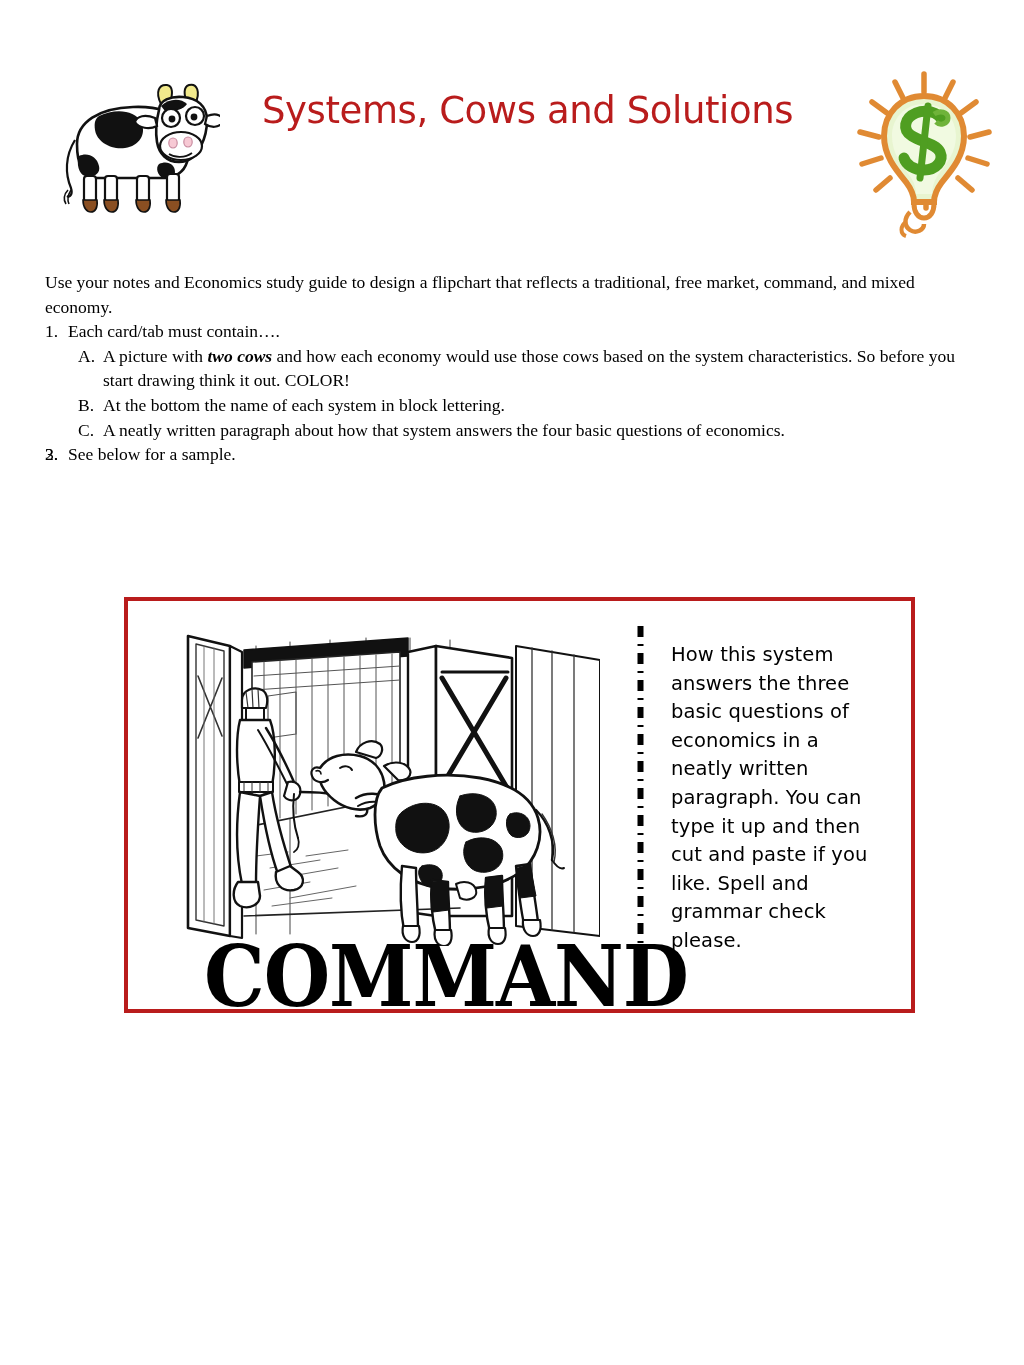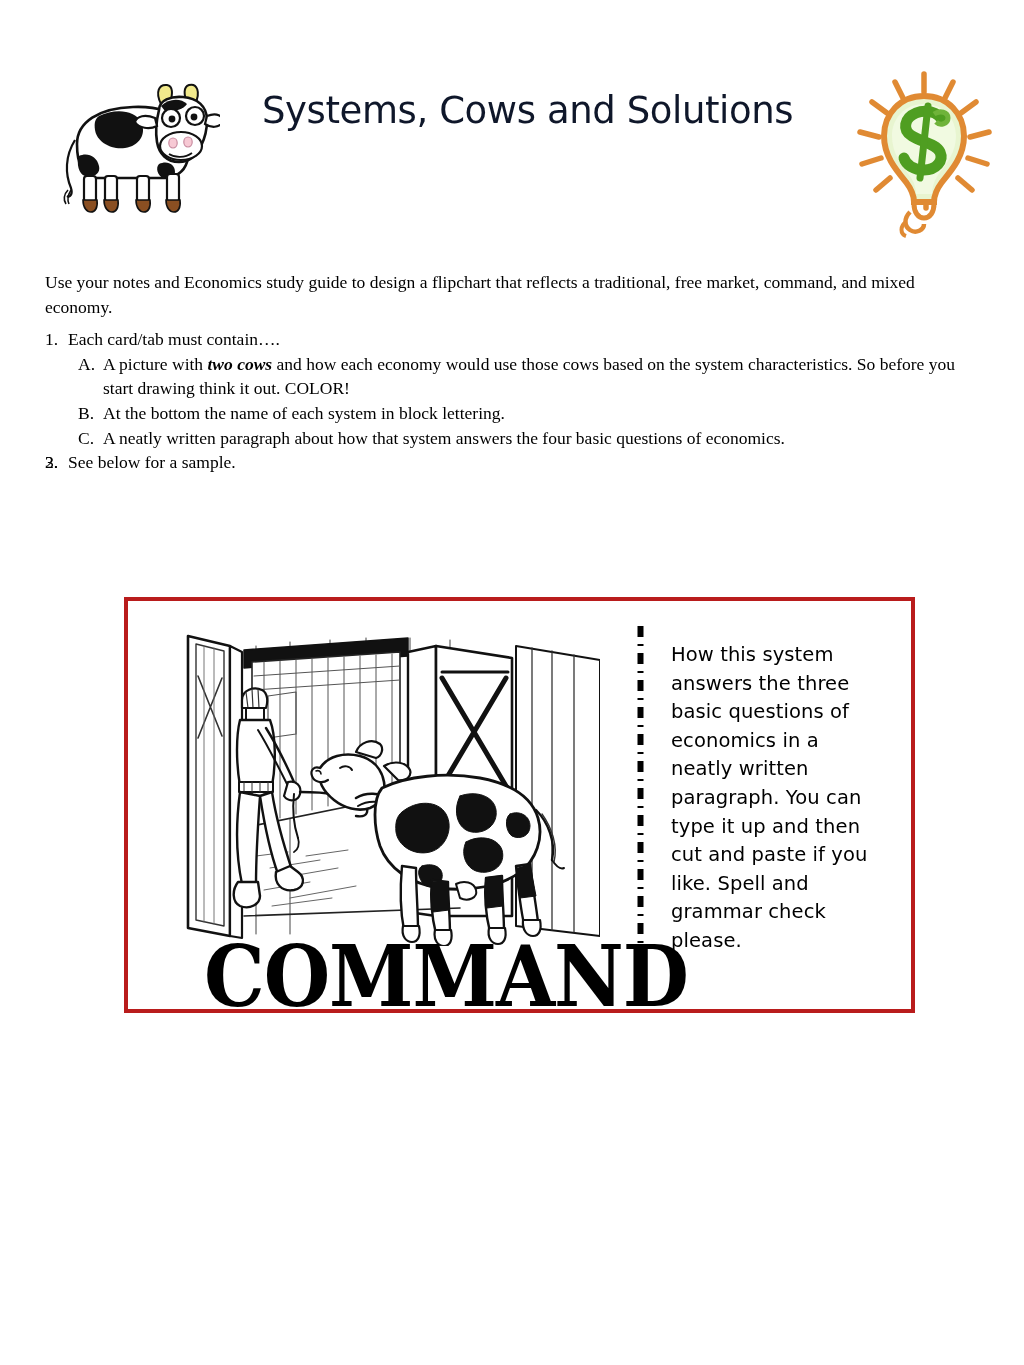"Systems, Cows and Solutions" .doc-title { color: #0f172a -> #b91c1c }
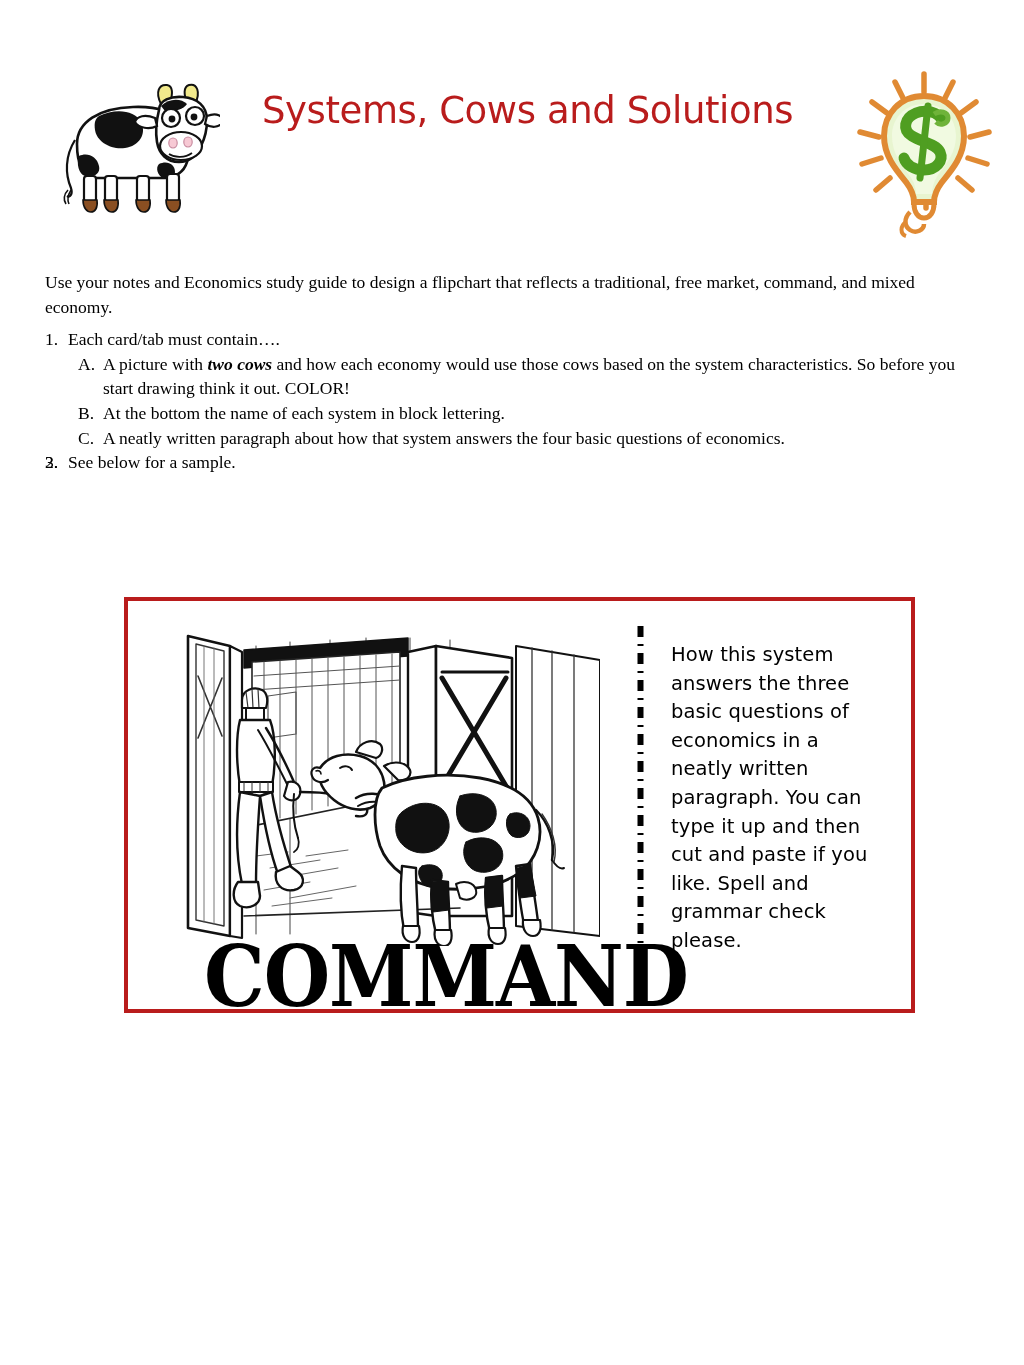"Use your notes and Economics" .intro-para { margin: 0 0 8px 0 -> 0 0 0 0 }
